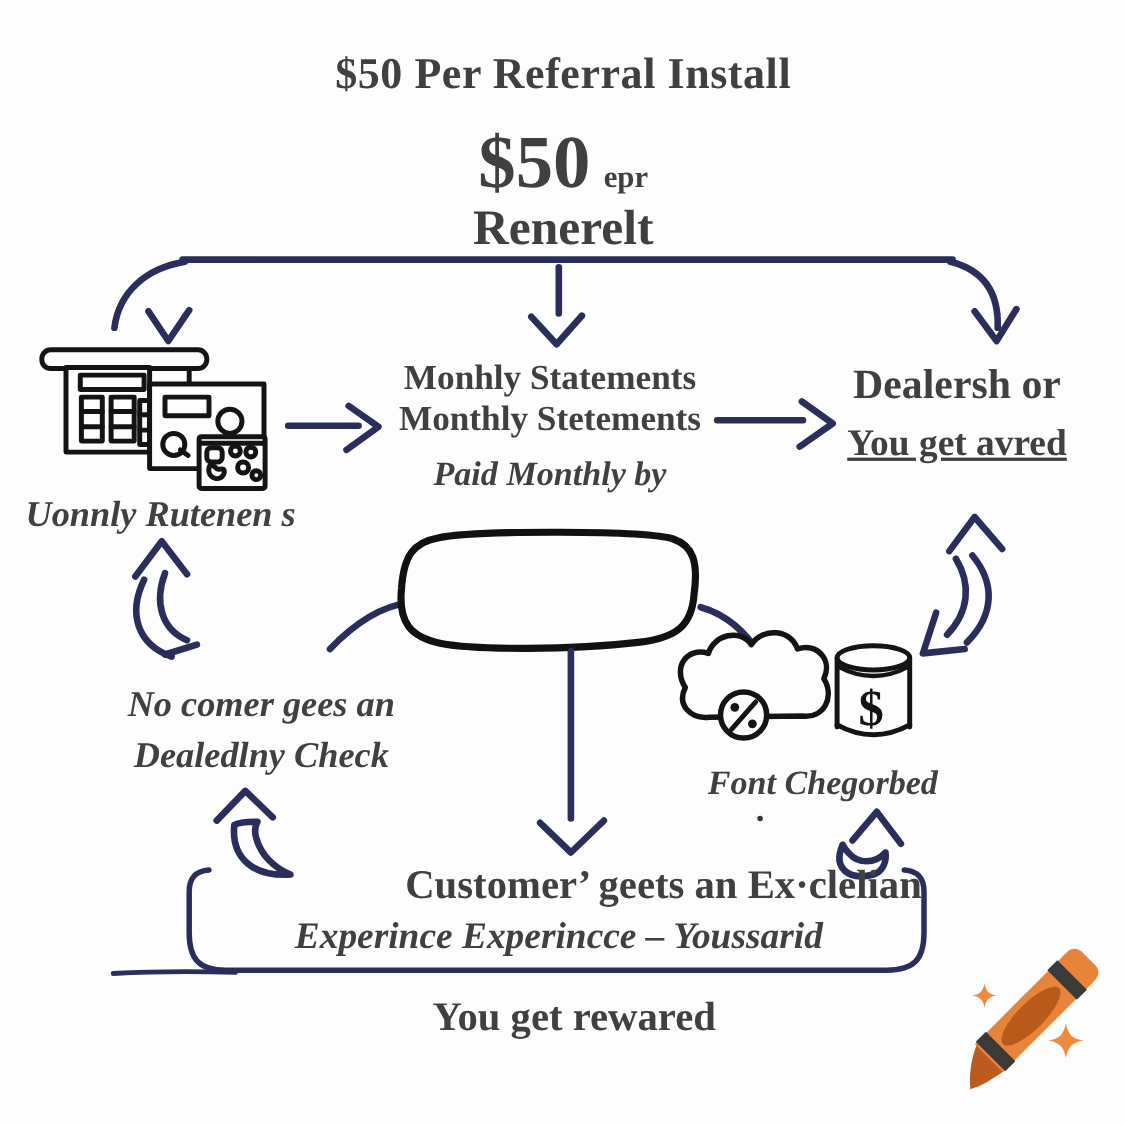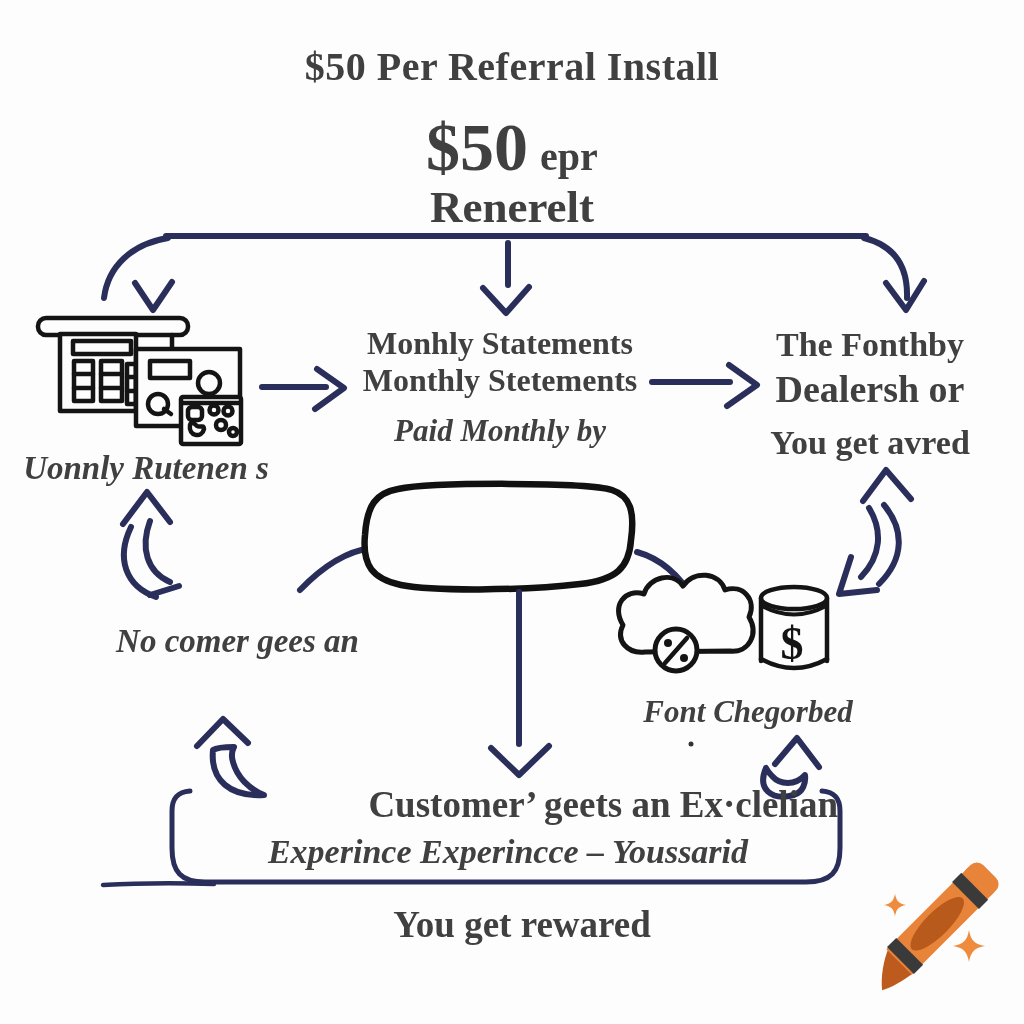"epr" span { font-size: 40px -> 28px }
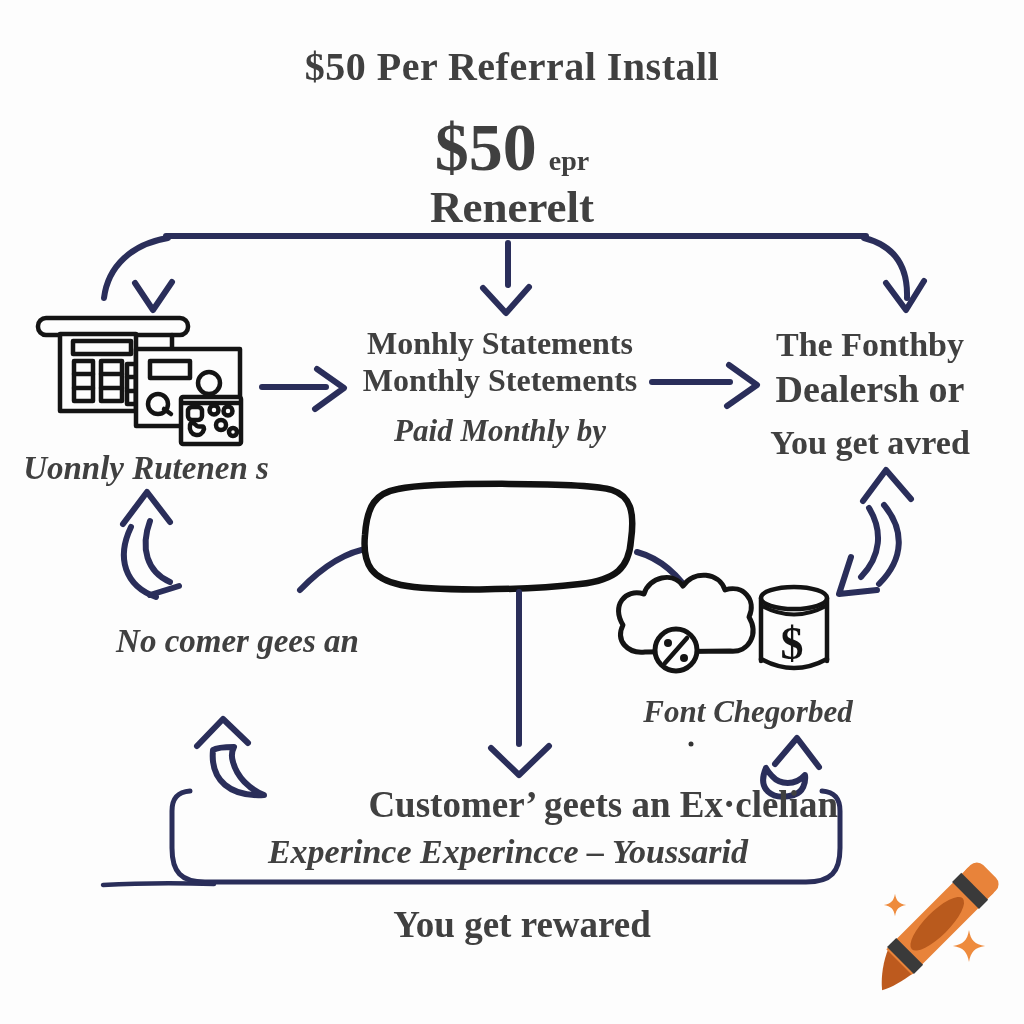"The Fonthby" div { html: <div>The Fonthby</div> -> none }
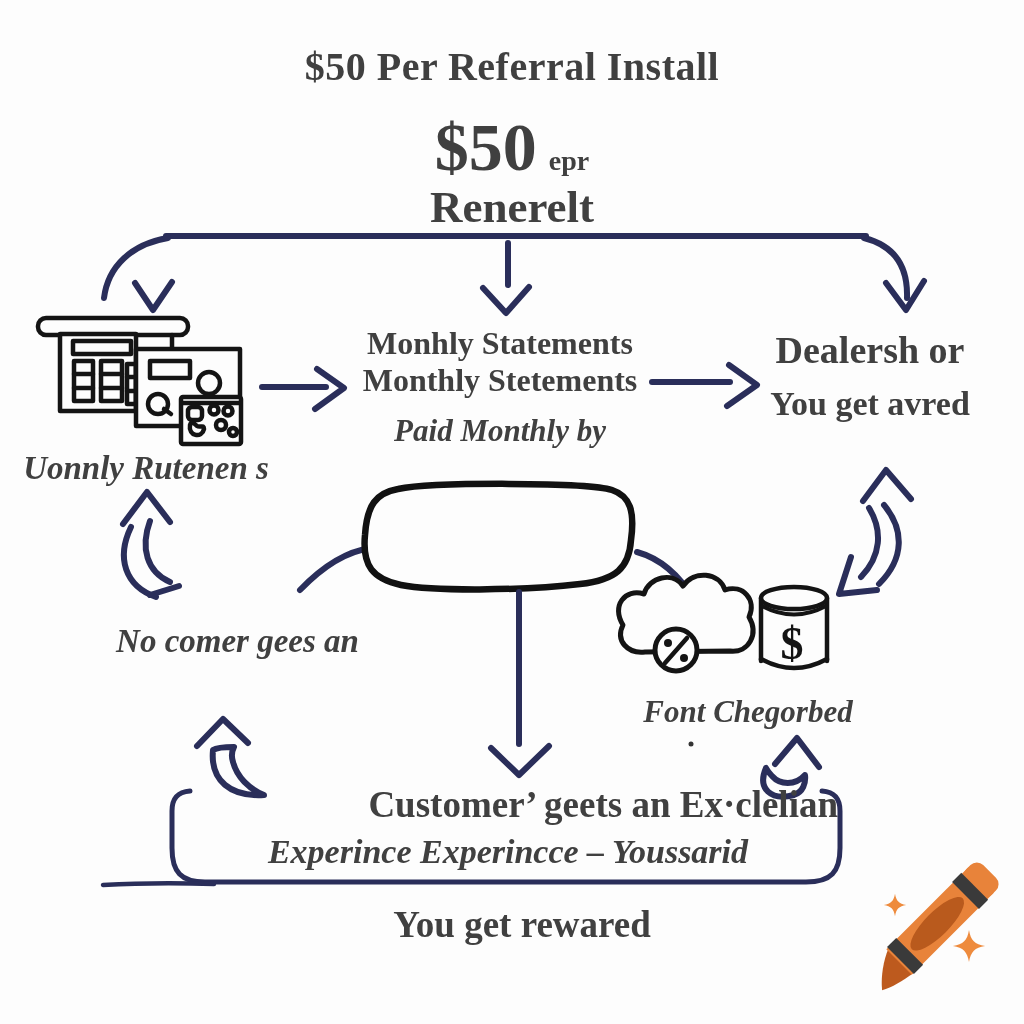"You get avred" div { text-decoration: none -> underline }
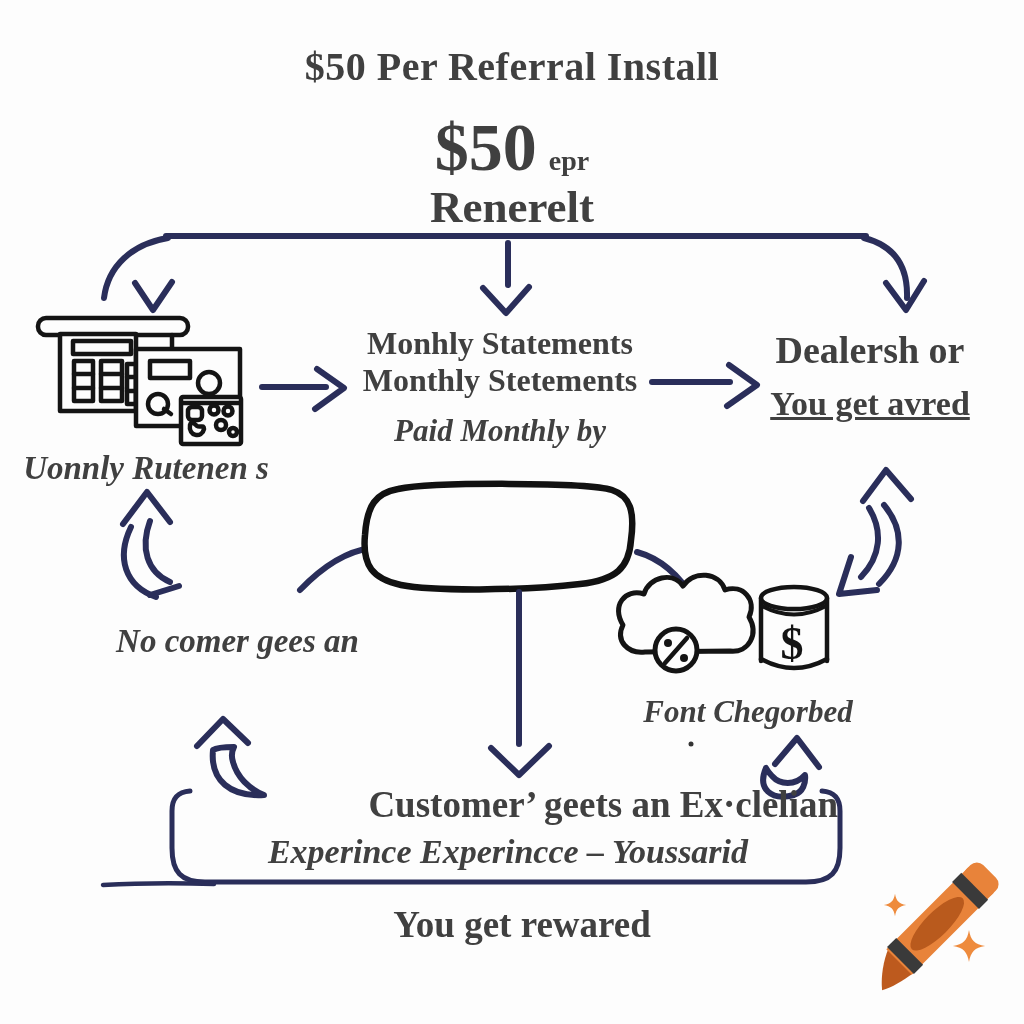"Dealedlny Check" div { html: none -> <div>Dealedlny Check</div> }
